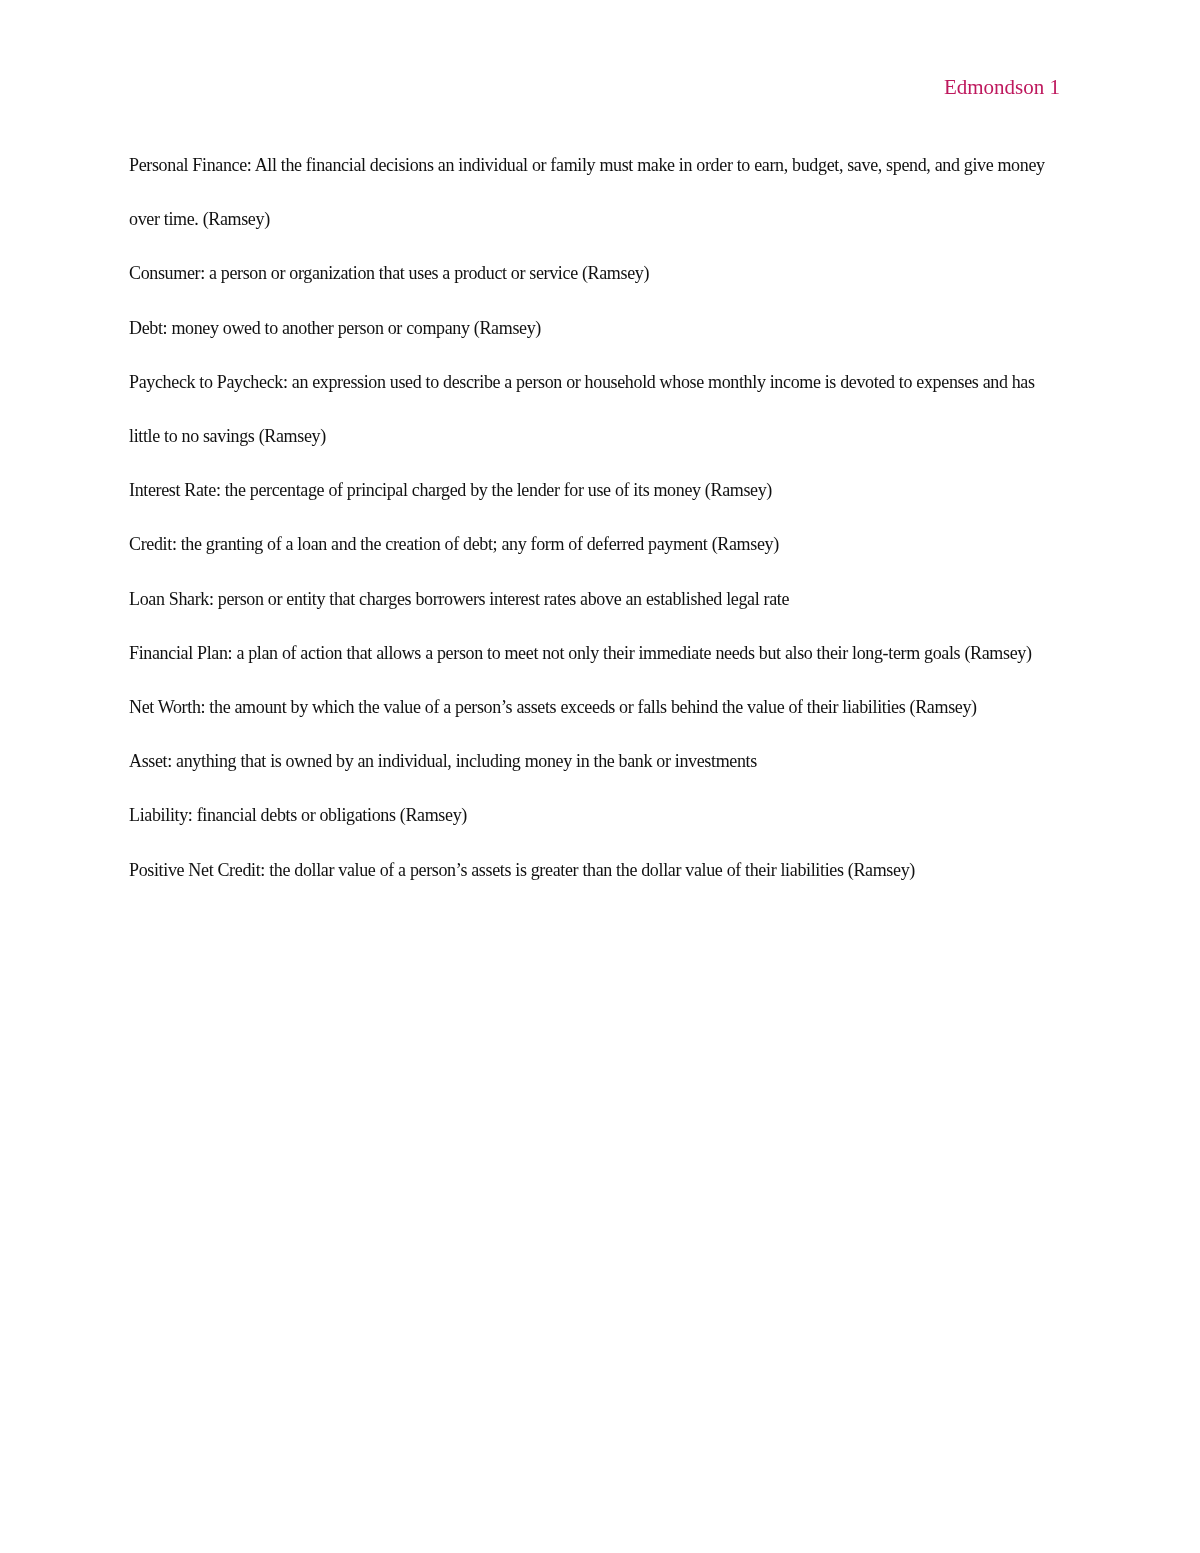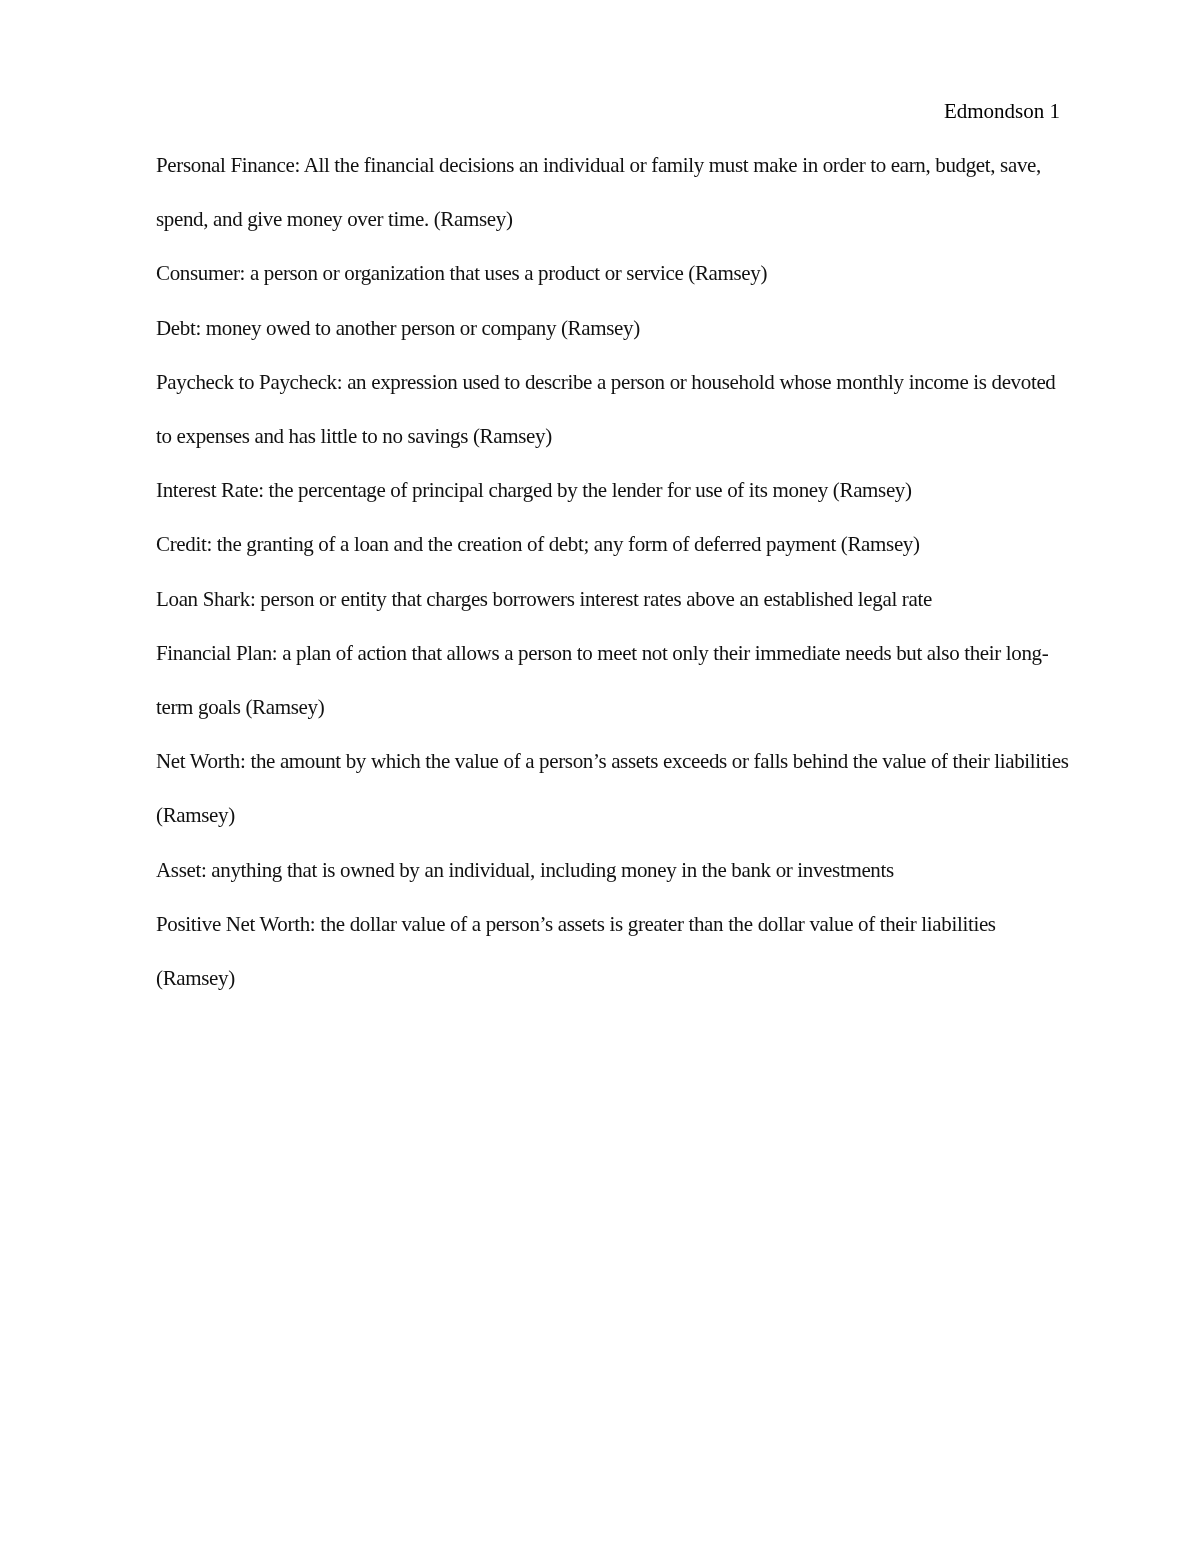"Edmondson 1" .header { color: #000000 -> #be185d; margin-top: 24px -> none }
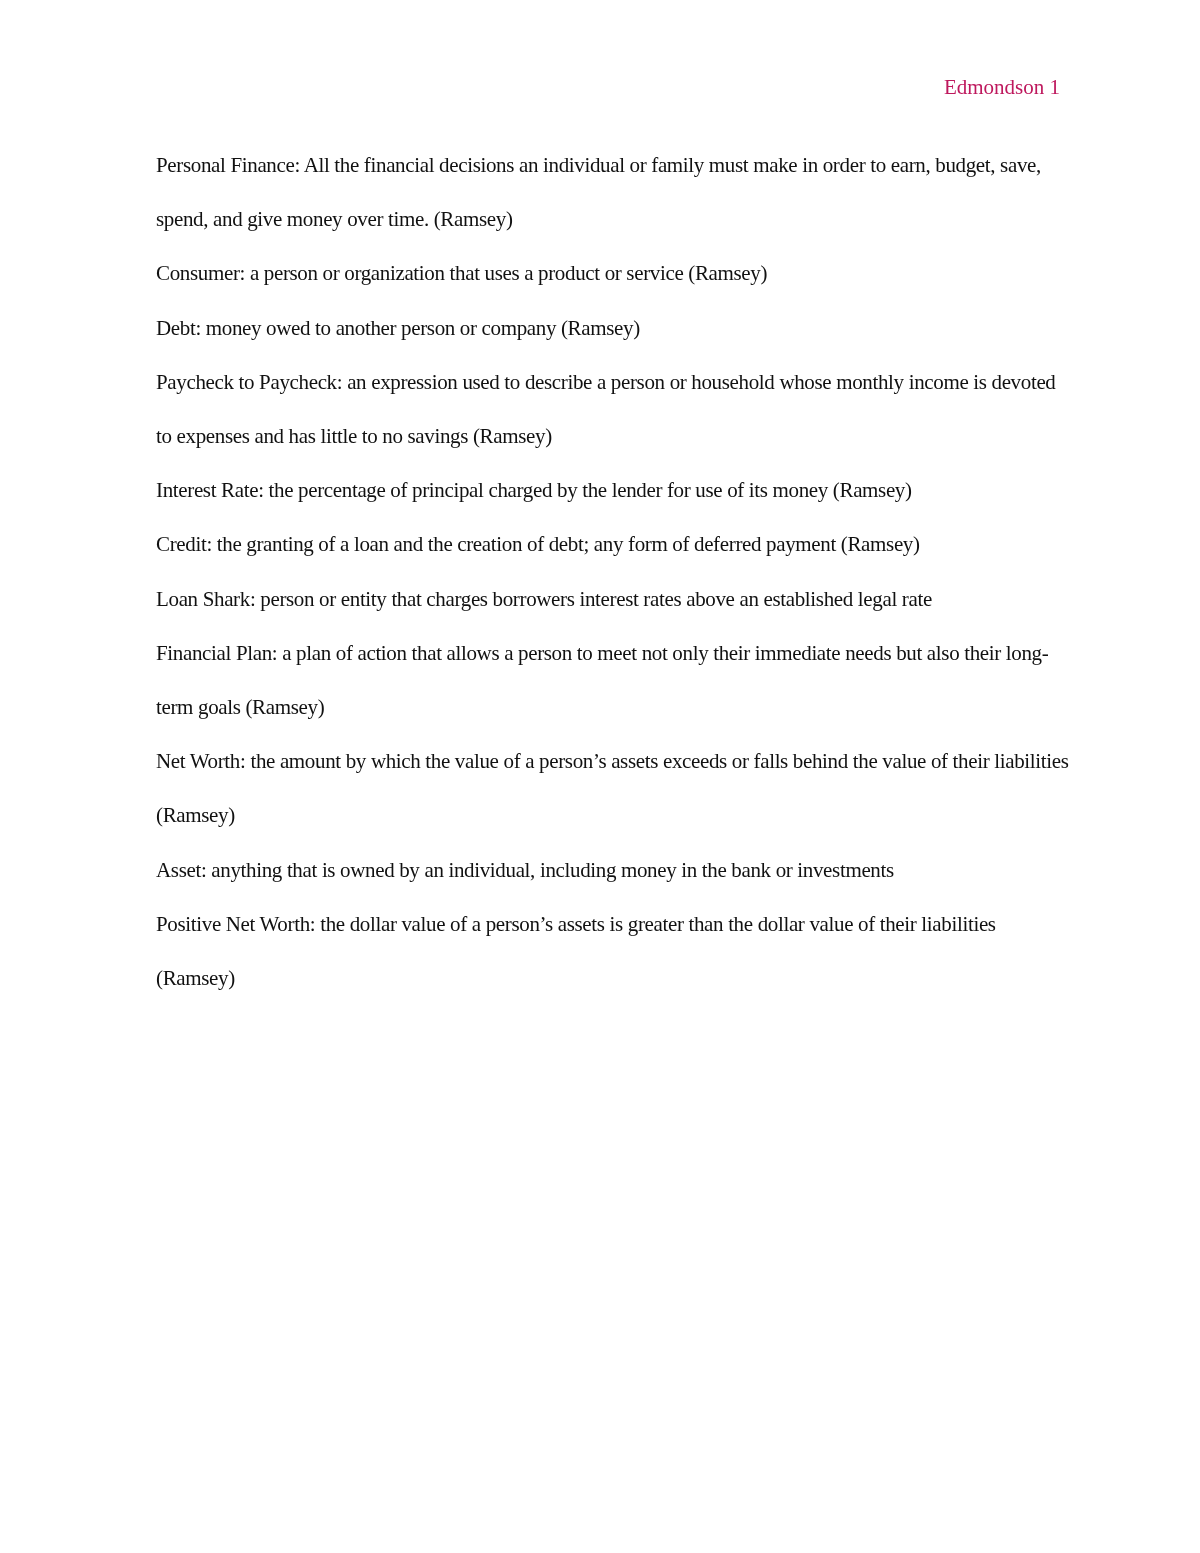"Personal Finance: All the financial" .body-text { font-size: 21px -> 18px; left: 156px -> 129px }
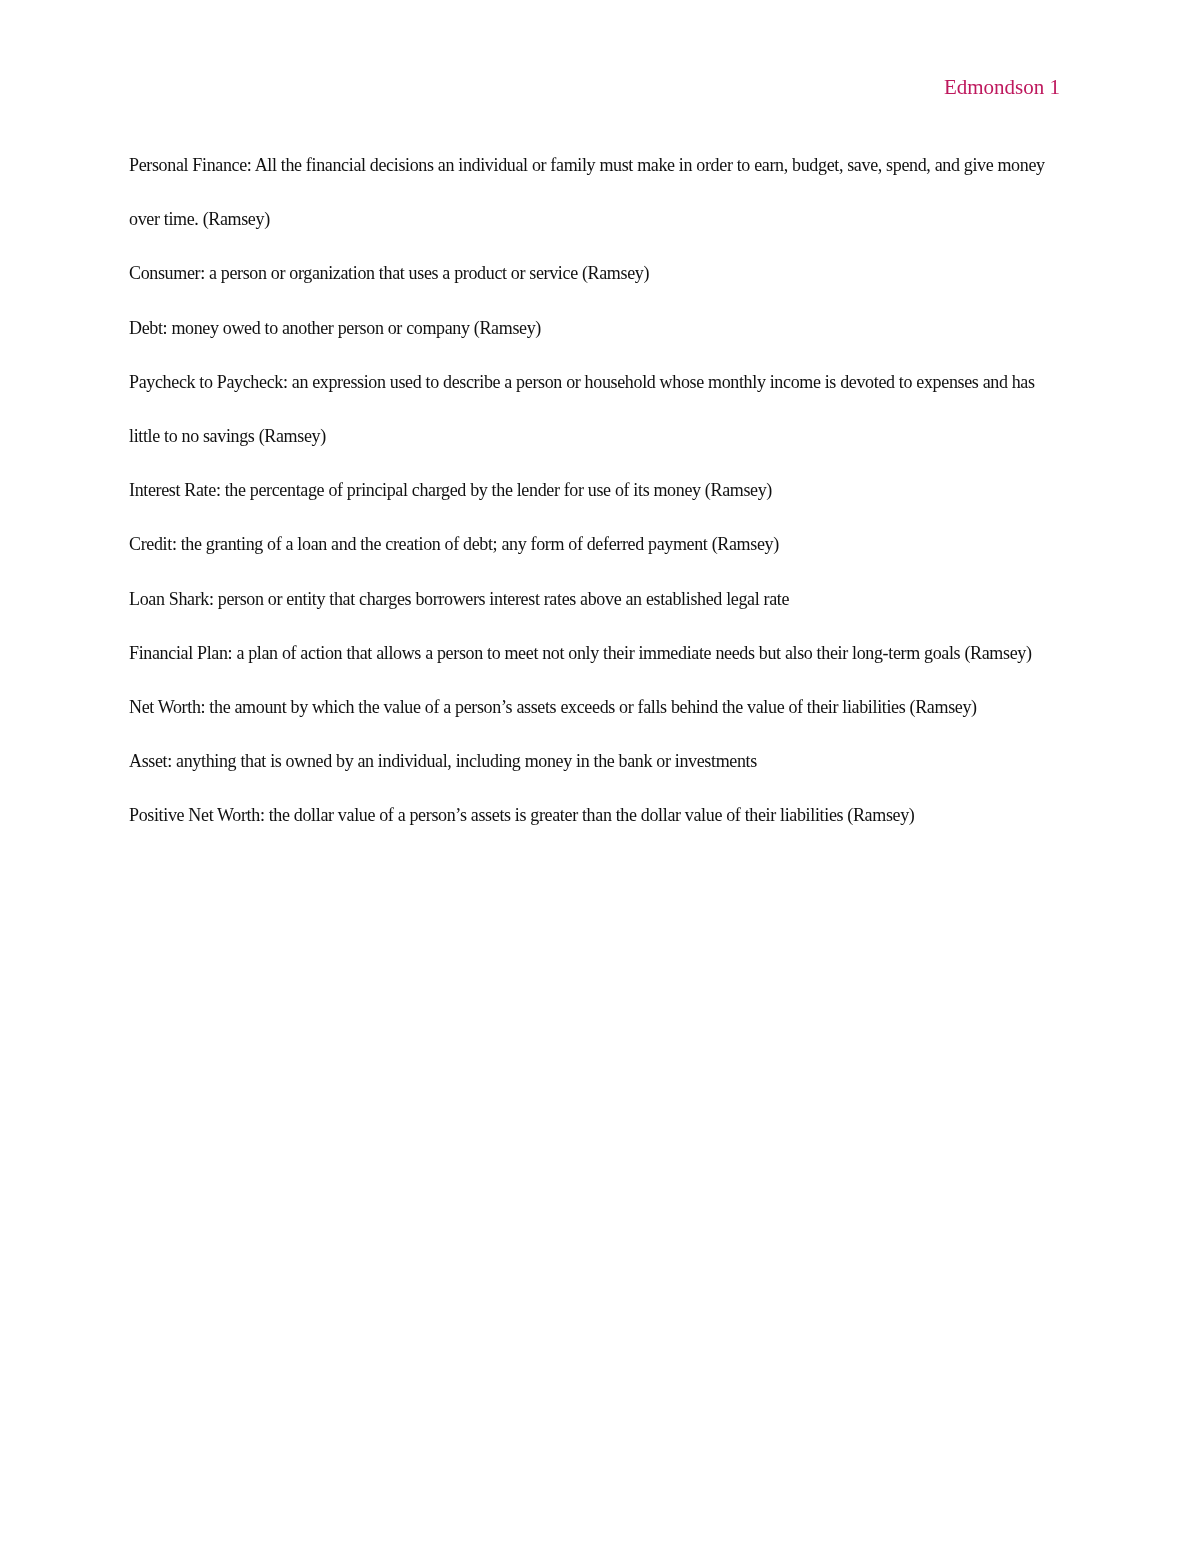"Liability: financial debts or" p.entry { html: none -> <p>Liability: financial debts or obligations (Ramsey)</p> }
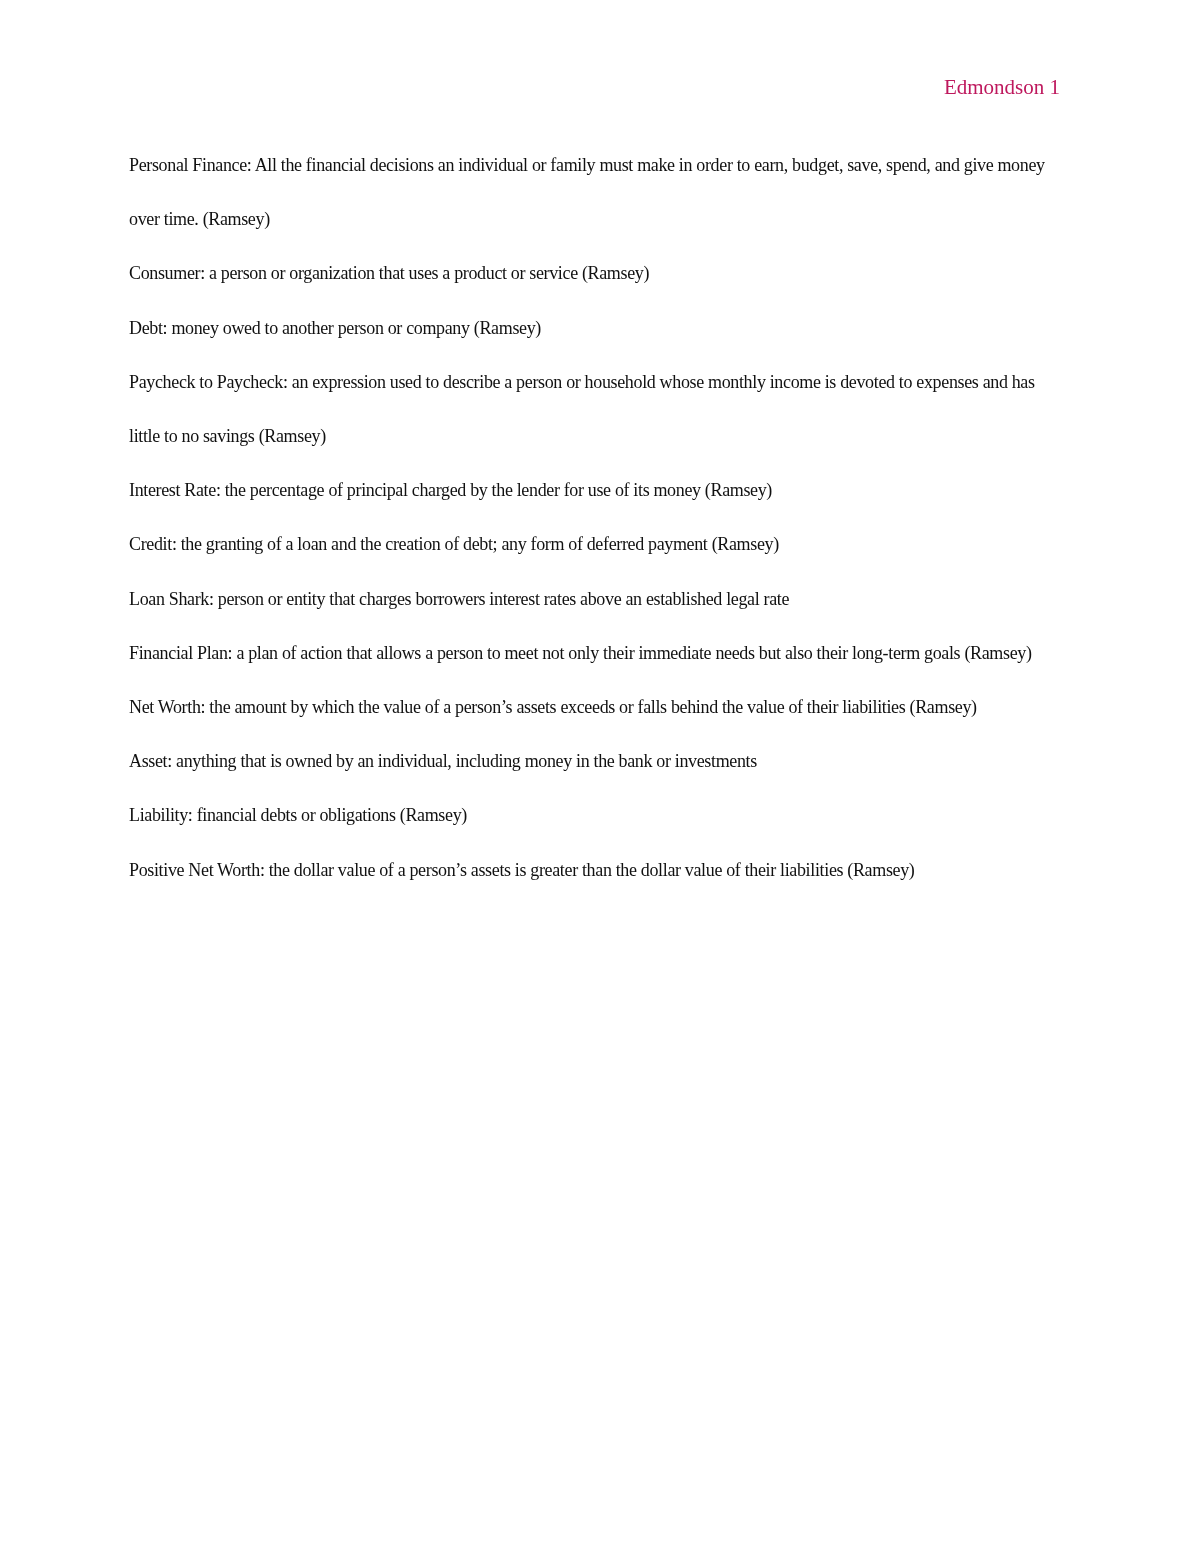"Positive Net Worth: the dollar" p.entry { text: Worth -> Credit }
